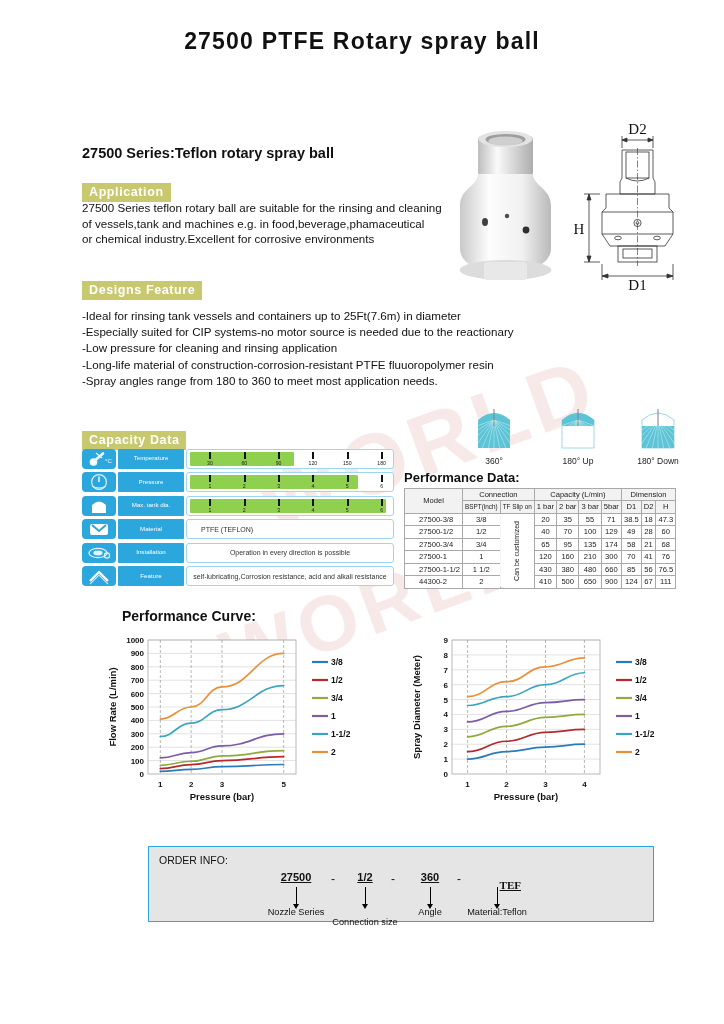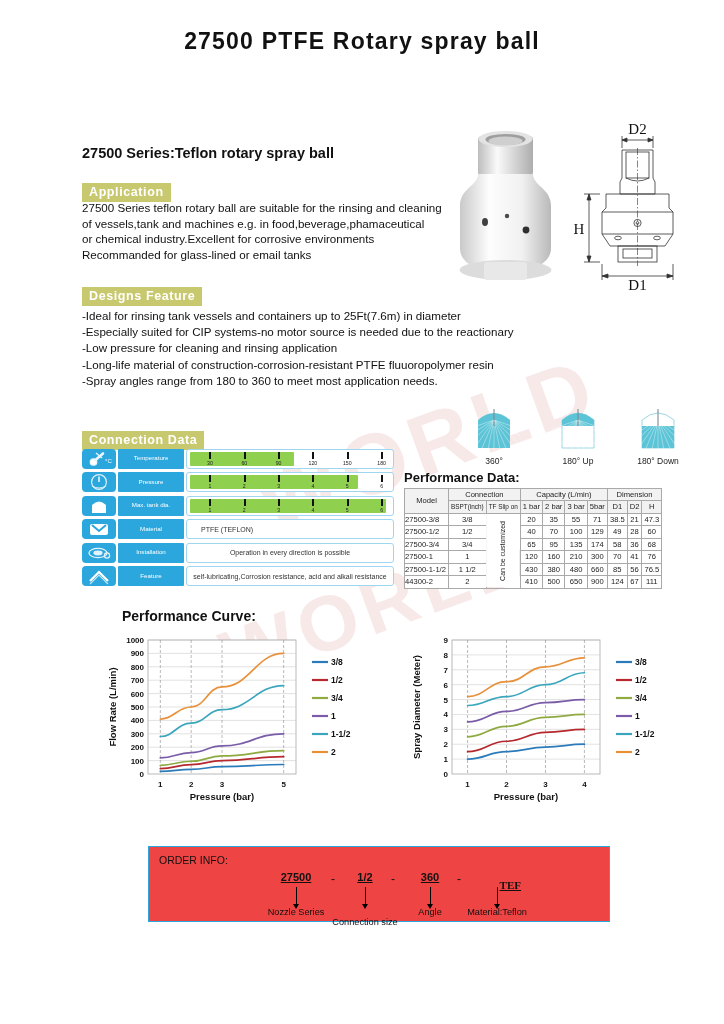"Recommanded for glass-lined or email" div { html: <div>Recommanded for glass-lined or email tanks</div> -> none }
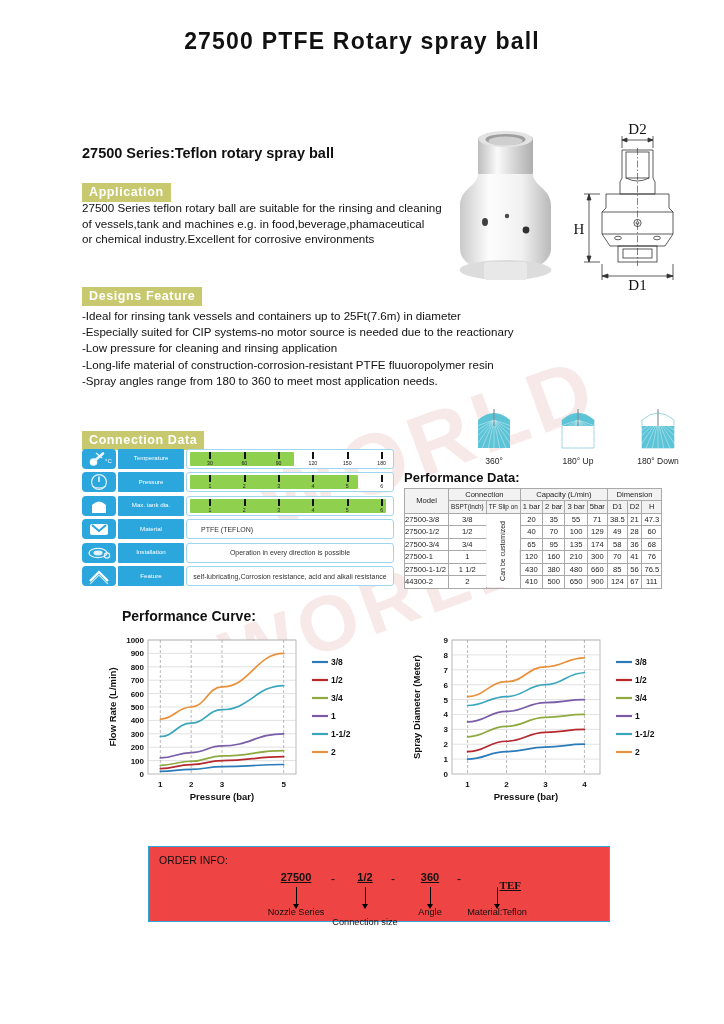"Designs Feature" .tag-wrap-feat { top: 286px -> 280px }
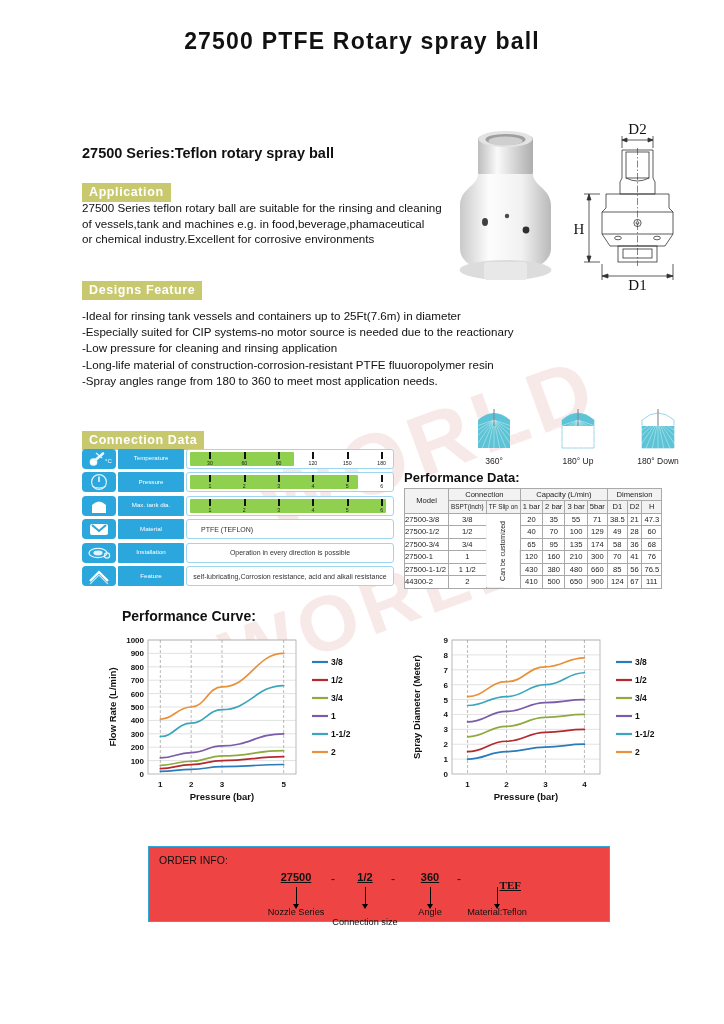"Connection Data" span.sect-tag { text: Connection -> Capacity }
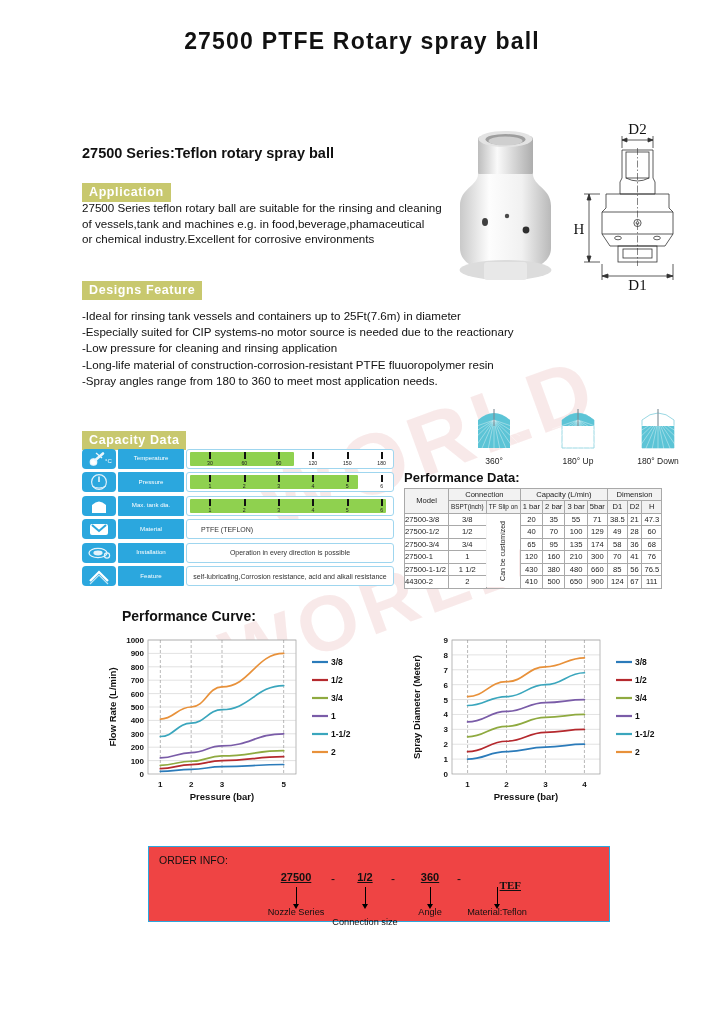"27500-3/8" .pd-table td.model { padding-left: 0 -> 14px }
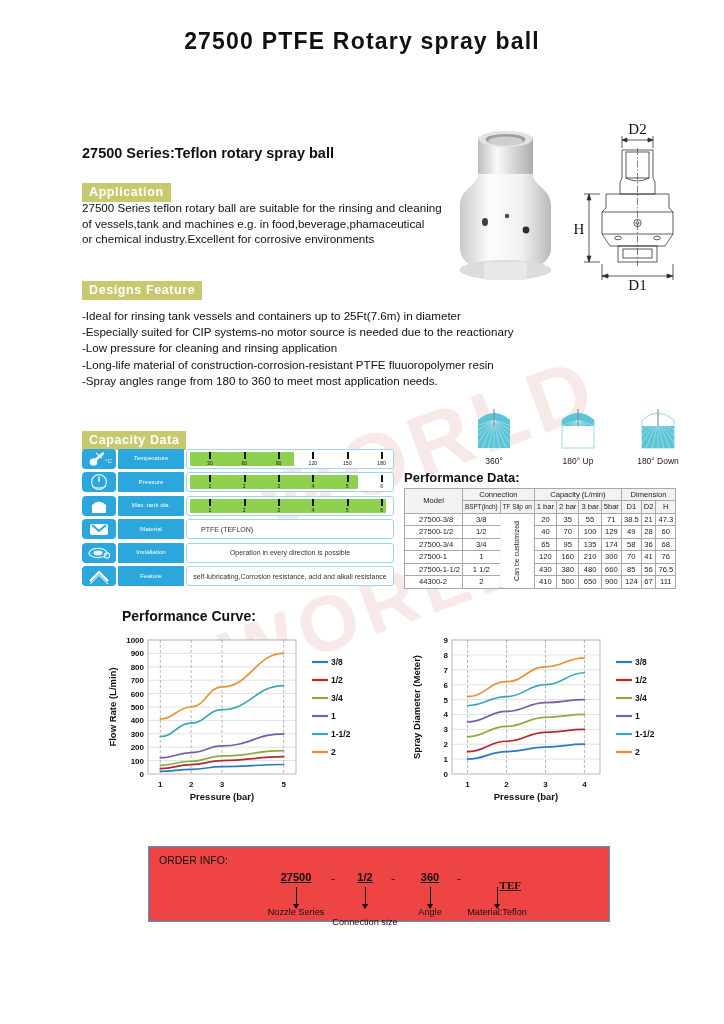"21" td { text: 21 -> 18 }
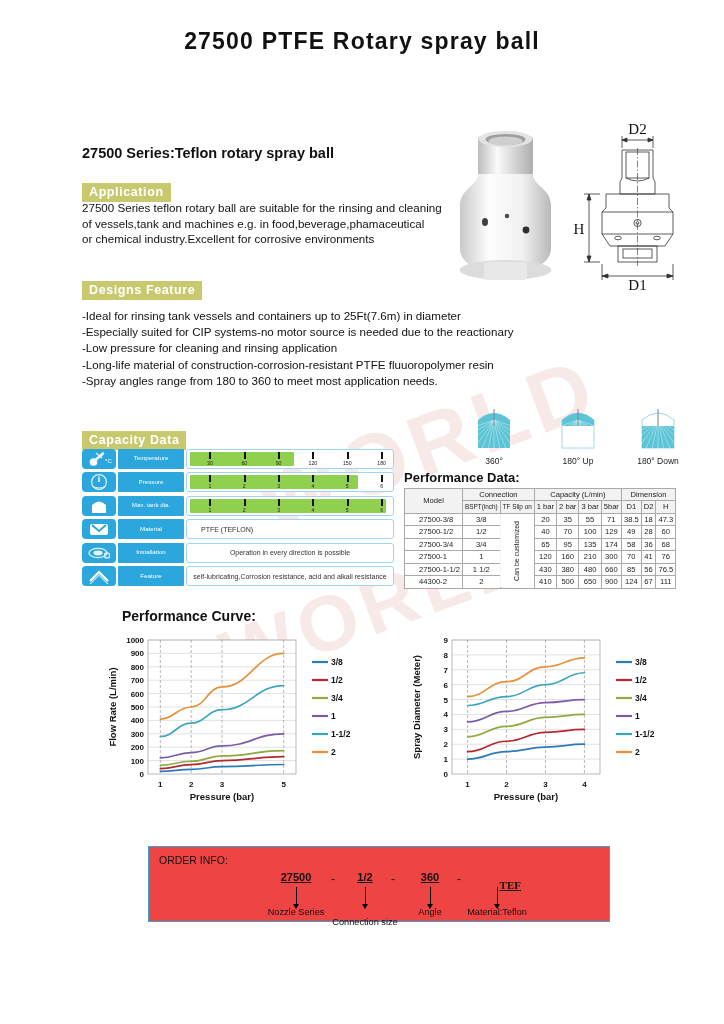"36" td { text: 36 -> 21 }
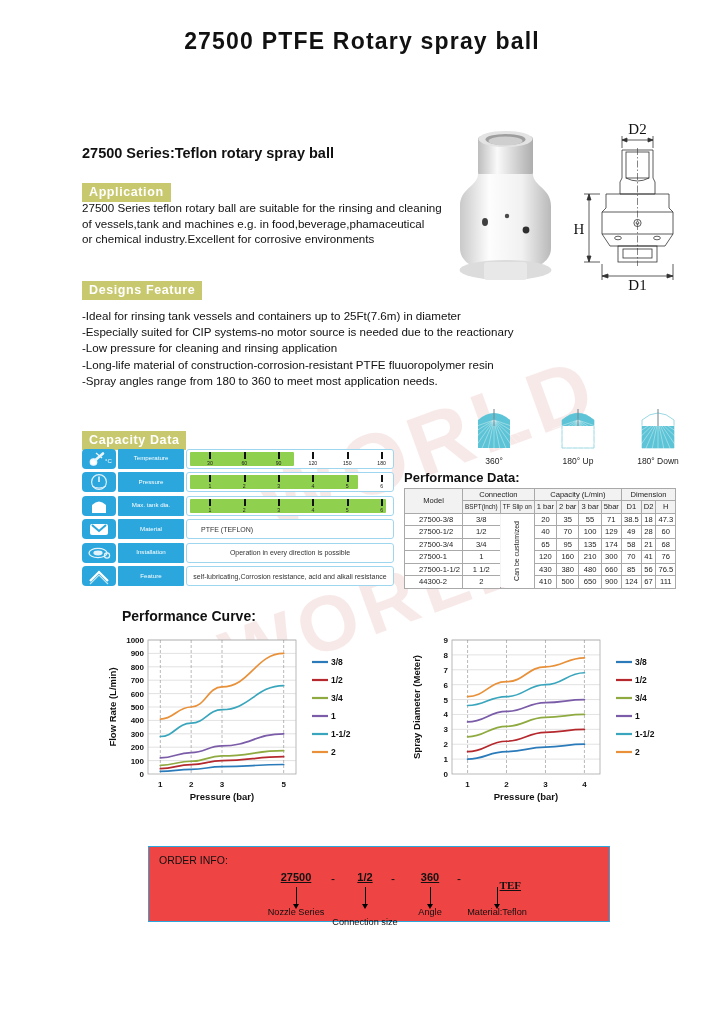"ORDER INFO:" .order-box { background: #ef4444 -> #e5e5e5; width: 462px -> 506px }
